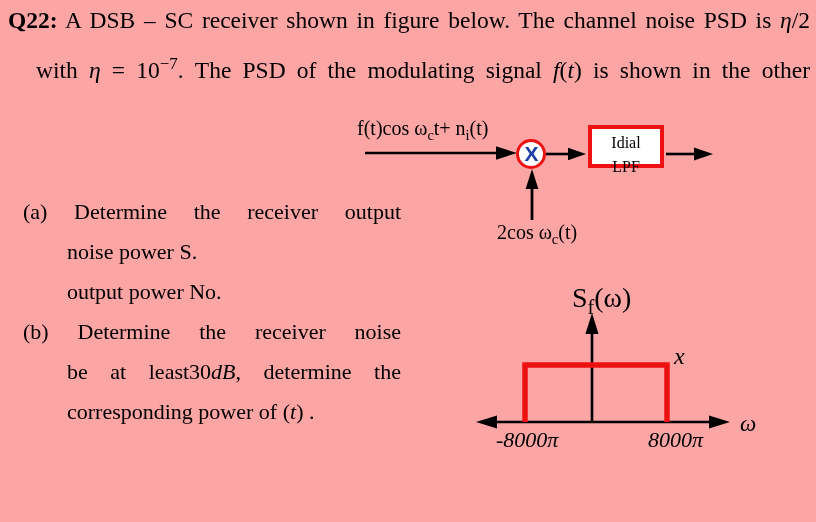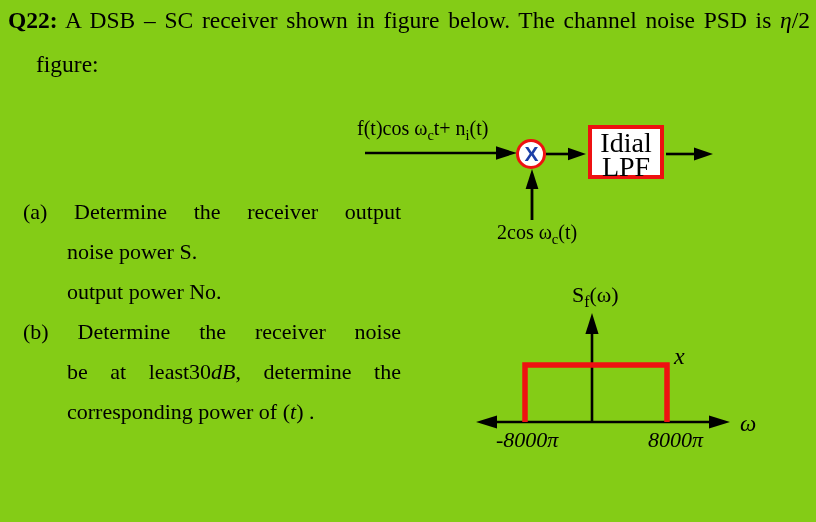"Q22: A DSB – SC" .page { background: #84cc16 -> #fca5a5 }
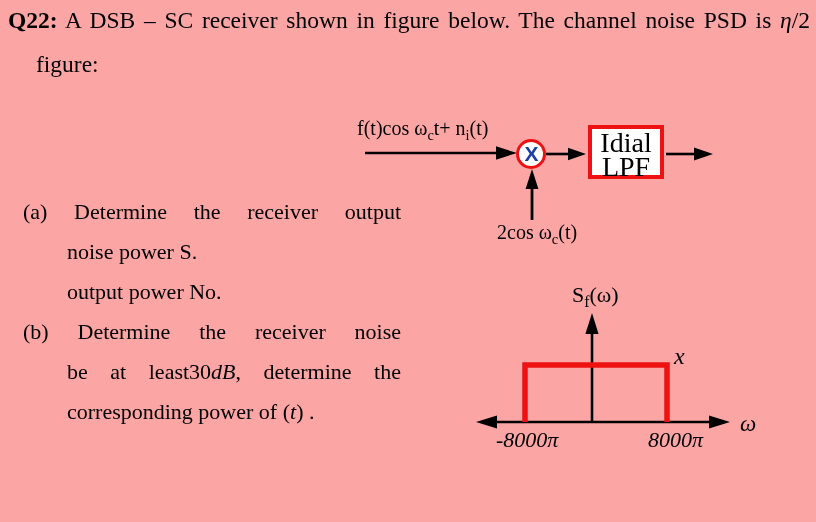"with η = 10−7. The" div.h-line { html: none -> <div>with <i>η</i> = 10<sup>−7</sup>. The PSD of the modulating signal <i>f</i>(<i>t</i>) is shown in the other</div> }
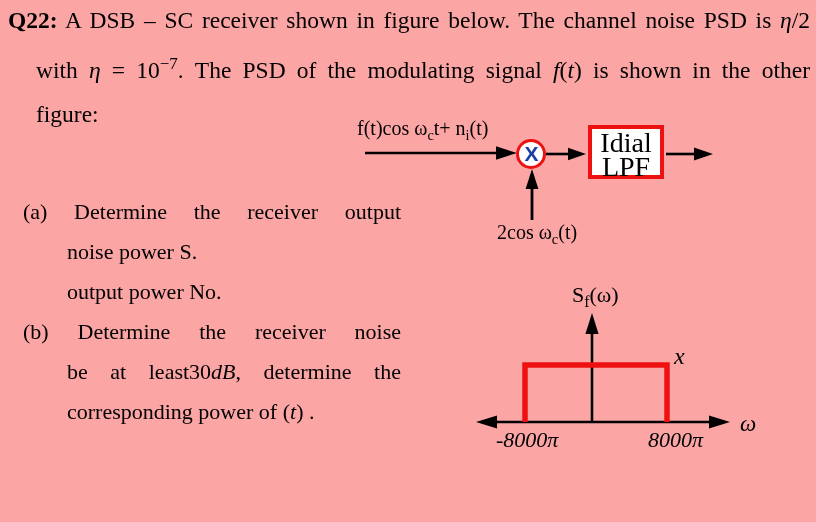"figure:" div.h-line { html: <div>figure:</div> -> none }
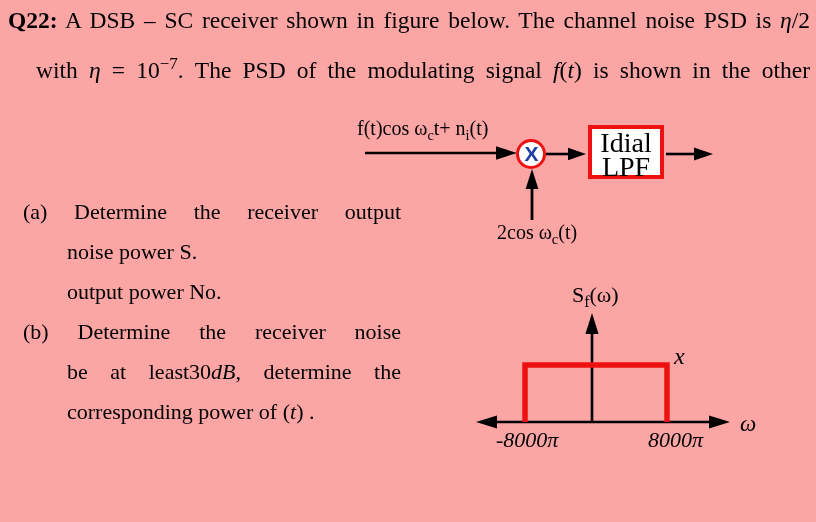"Idial" .lpf-box { font-size: 28px -> 16px; height: 54px -> 43px }
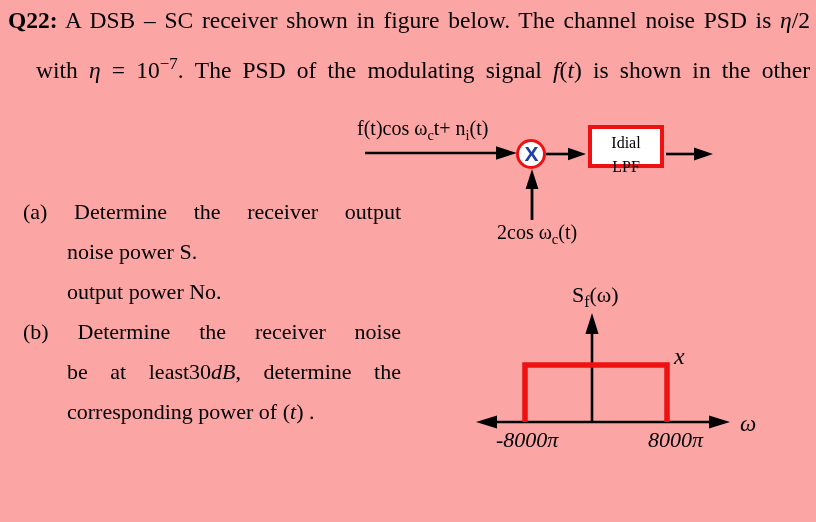"Sf(ω)" .chart-title { font-size: 22px -> 28px }
